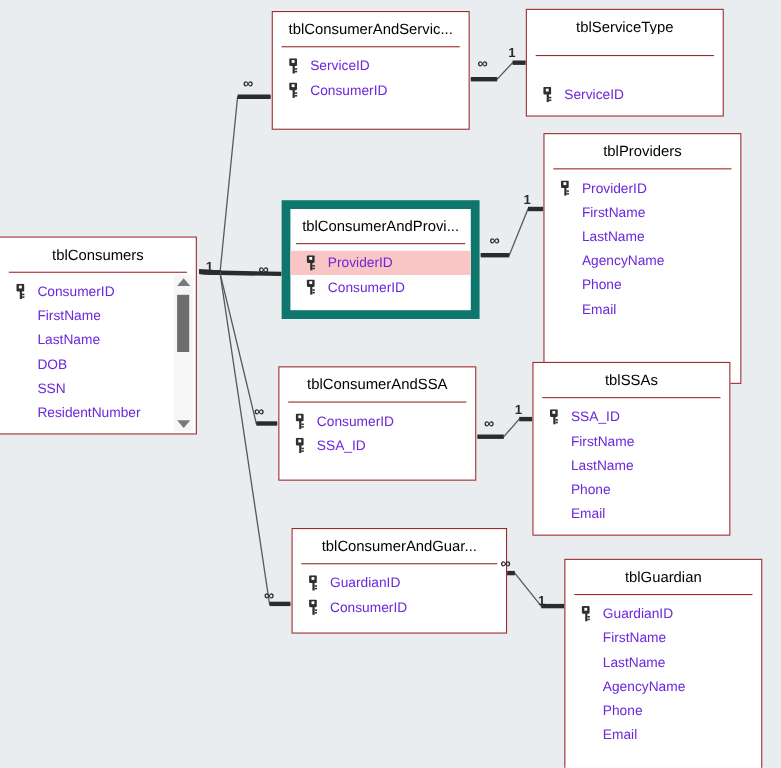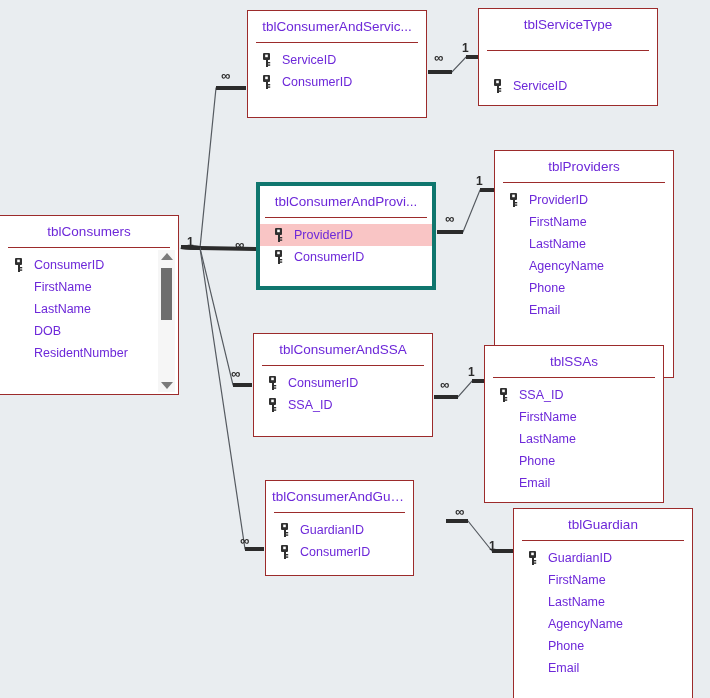"tblConsumerAndServic..." .tbl-title { color: #6d28d9 -> #000000 }
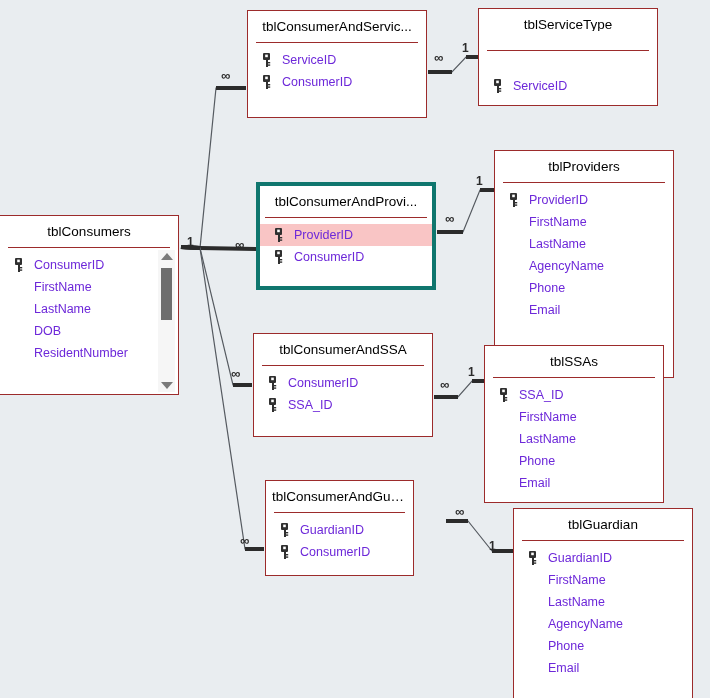"tblProviders" div.tbl { top: 150px -> 121px }
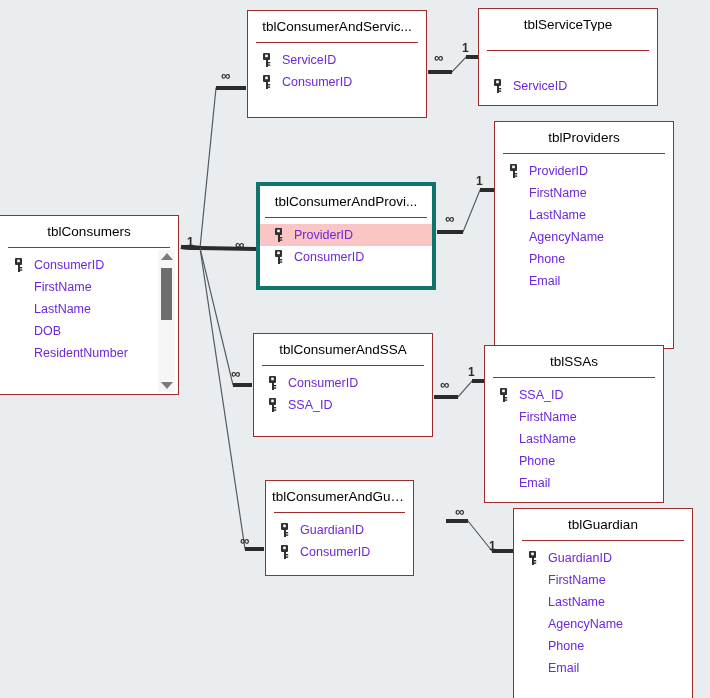"tblConsumerAndProvi..." .tbl.selected { border: 4px solid #0f766e -> 8px solid #0f766e }
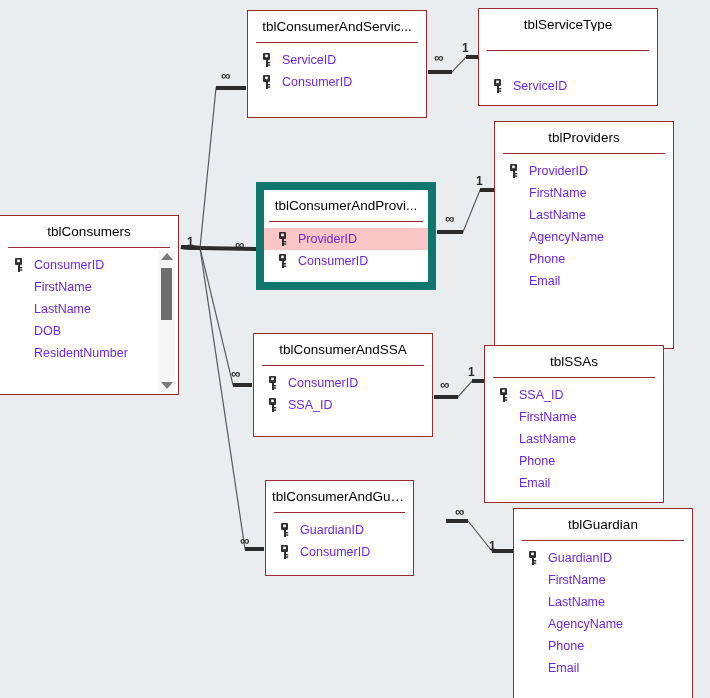"SSN" div.field { html: none -> <div> <span></span> <span>SSN</span> </div> }
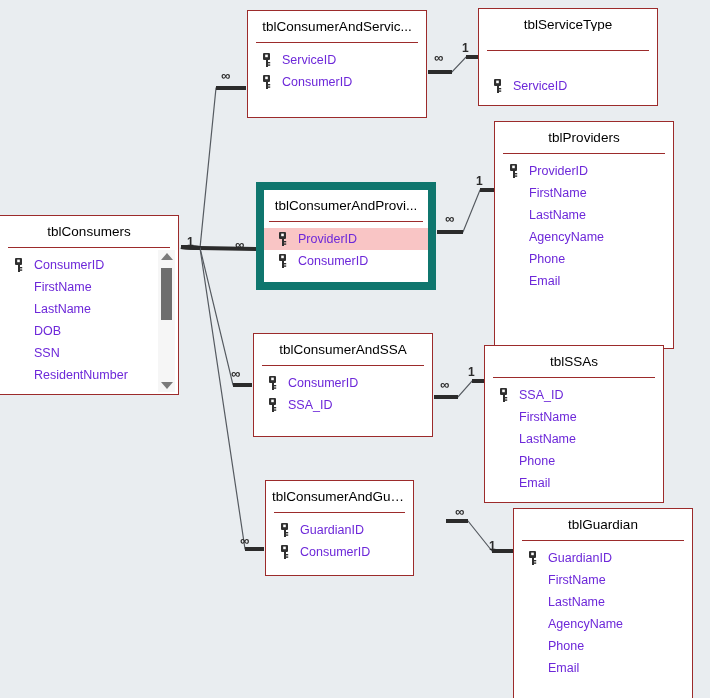"tblSSAs" div.tbl { margin-top: 16px -> none }
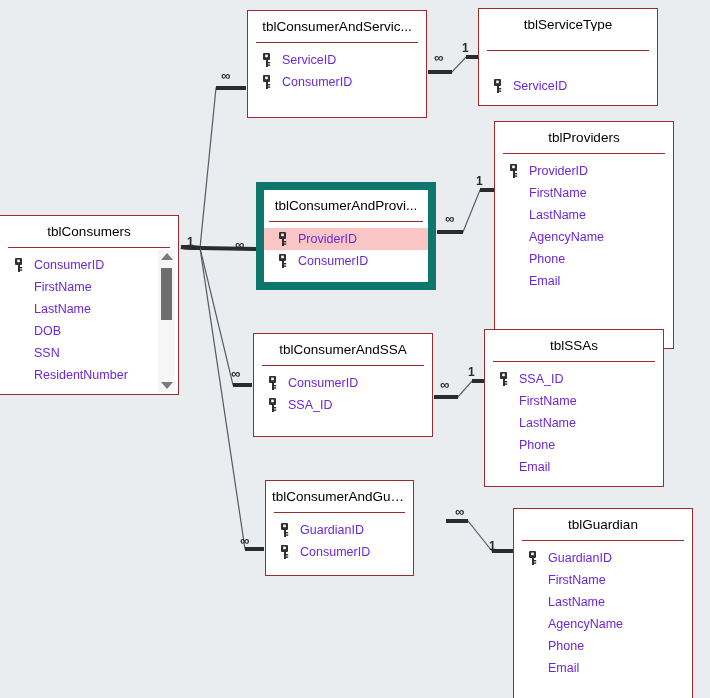"tblConsumerAndGuar..." div.tbl { width: 149px -> 196px }
